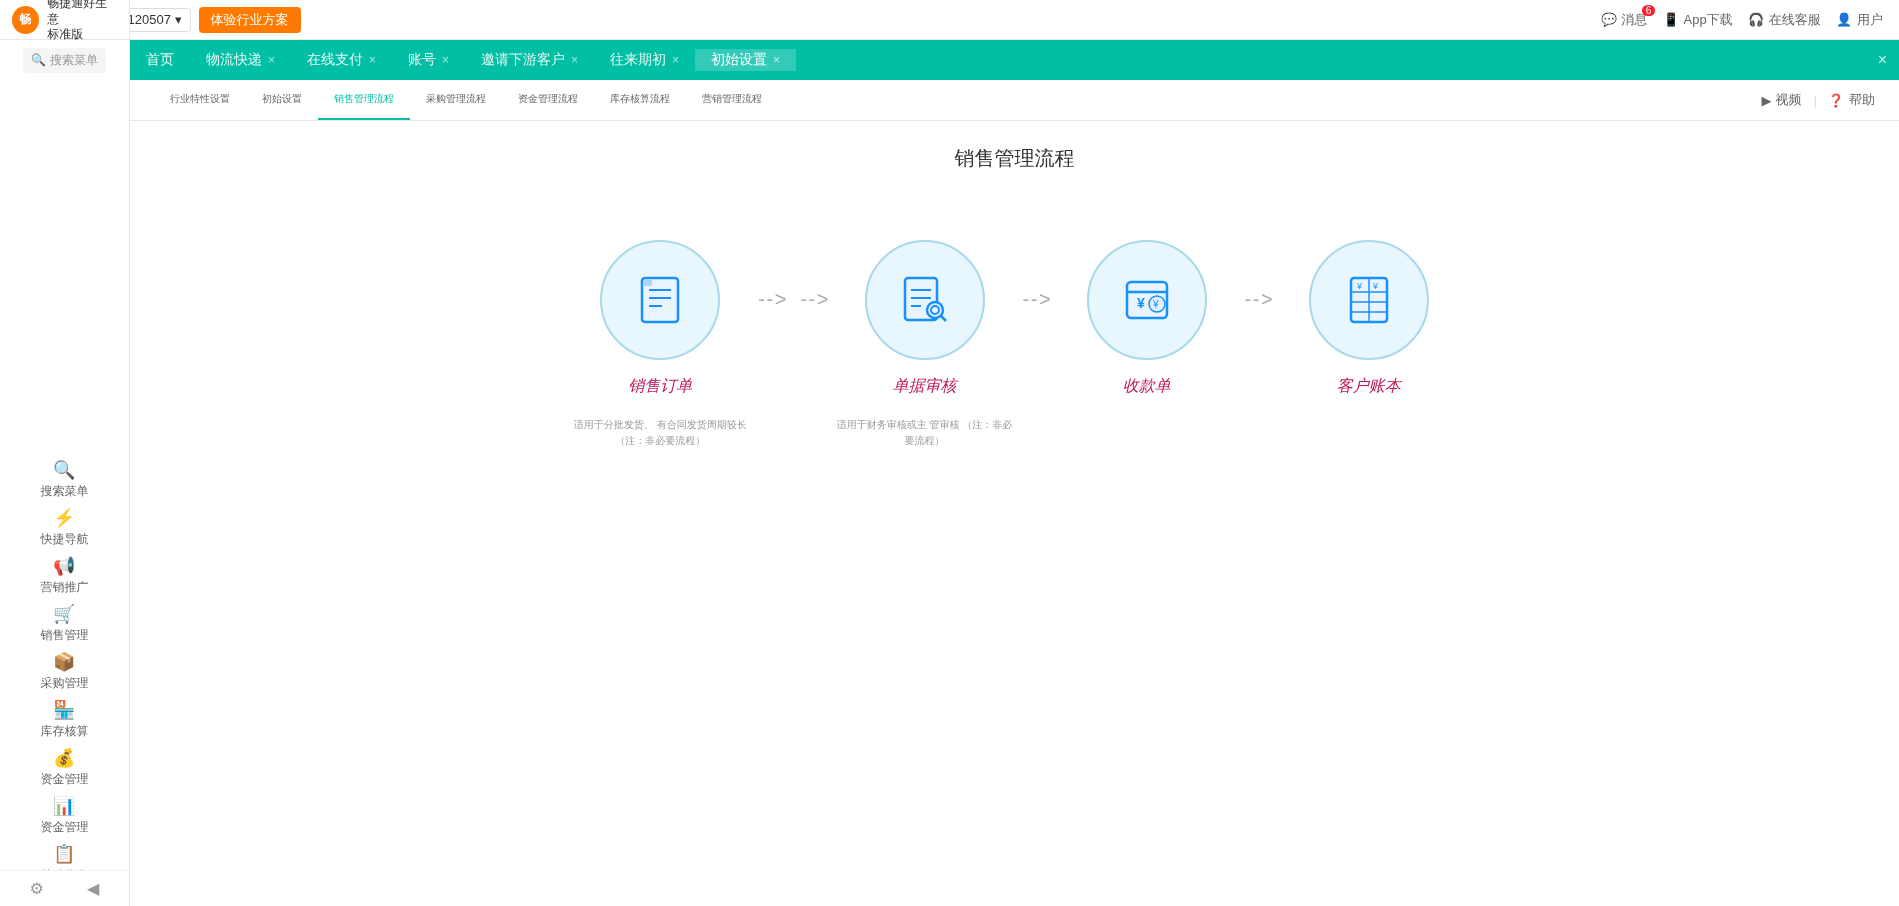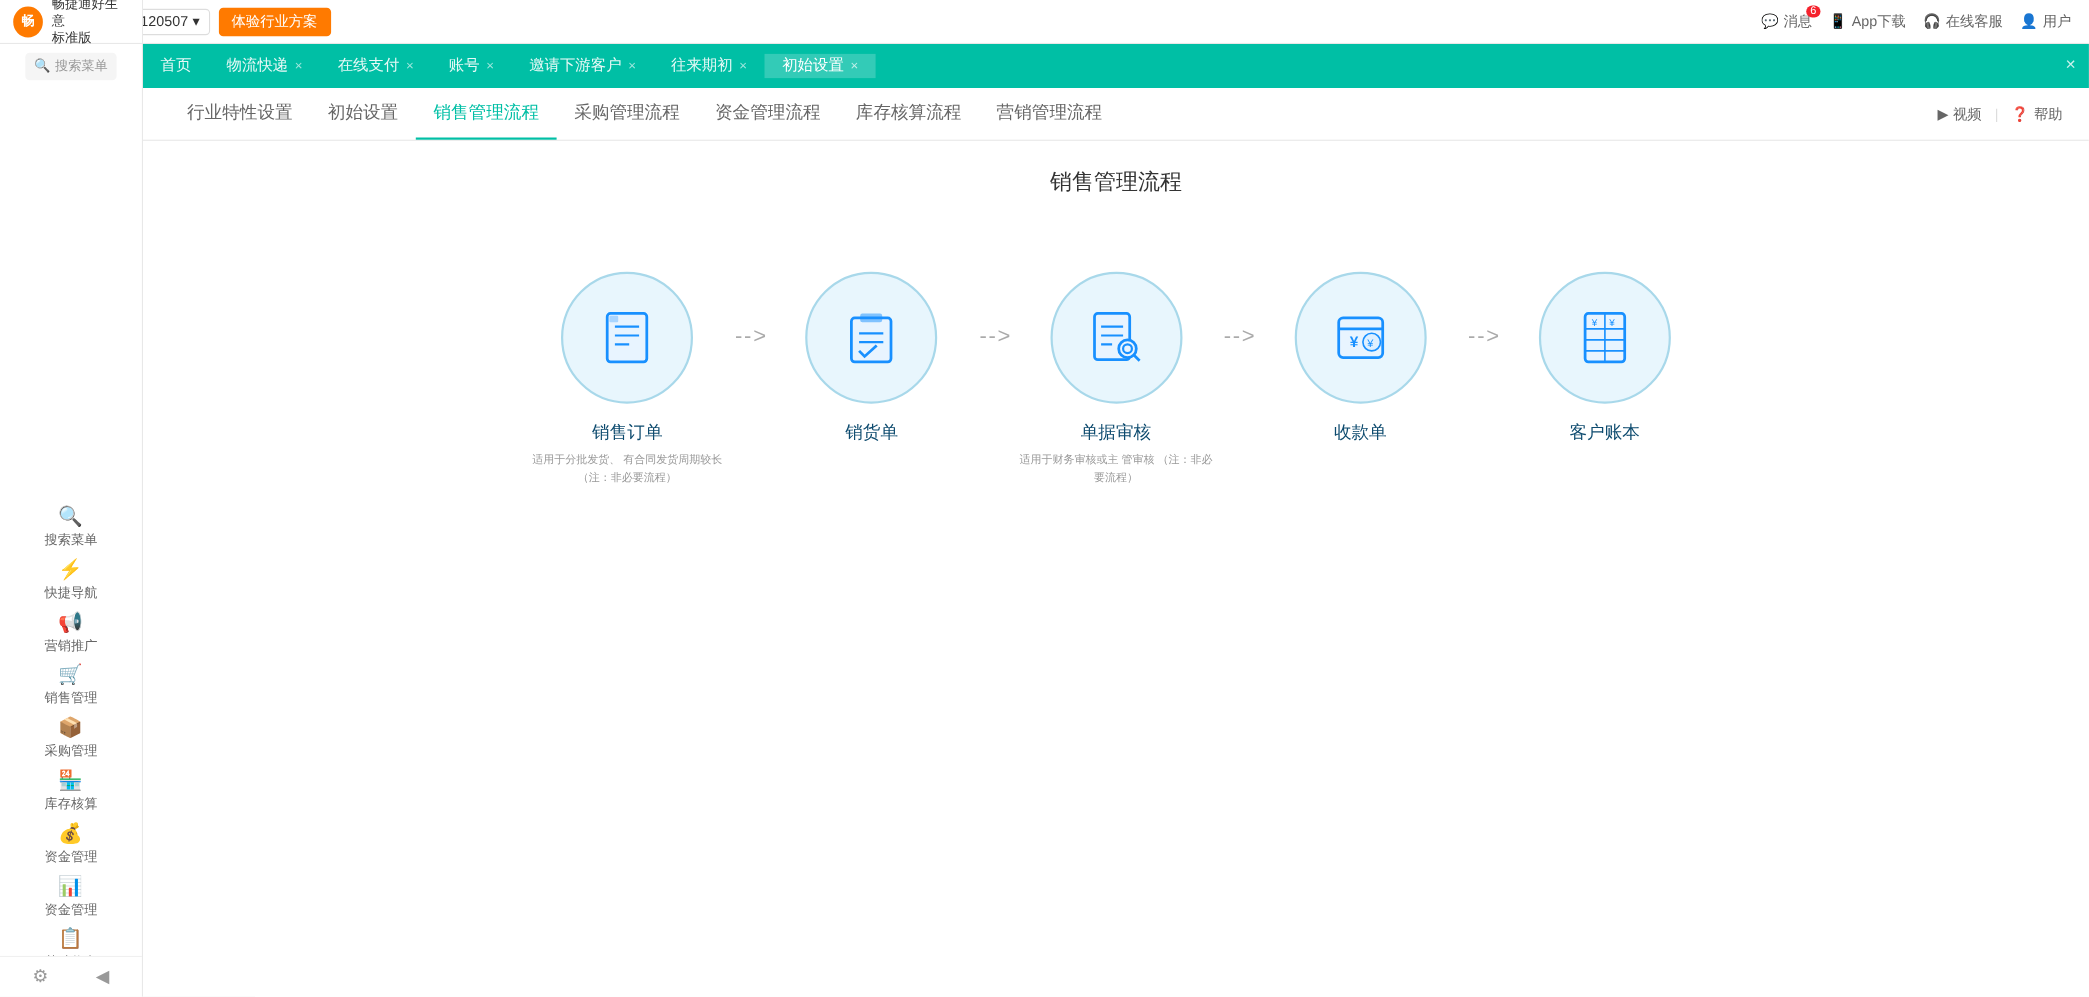"行业特性设置" .sub-tab { font-size: 16px -> 10px }
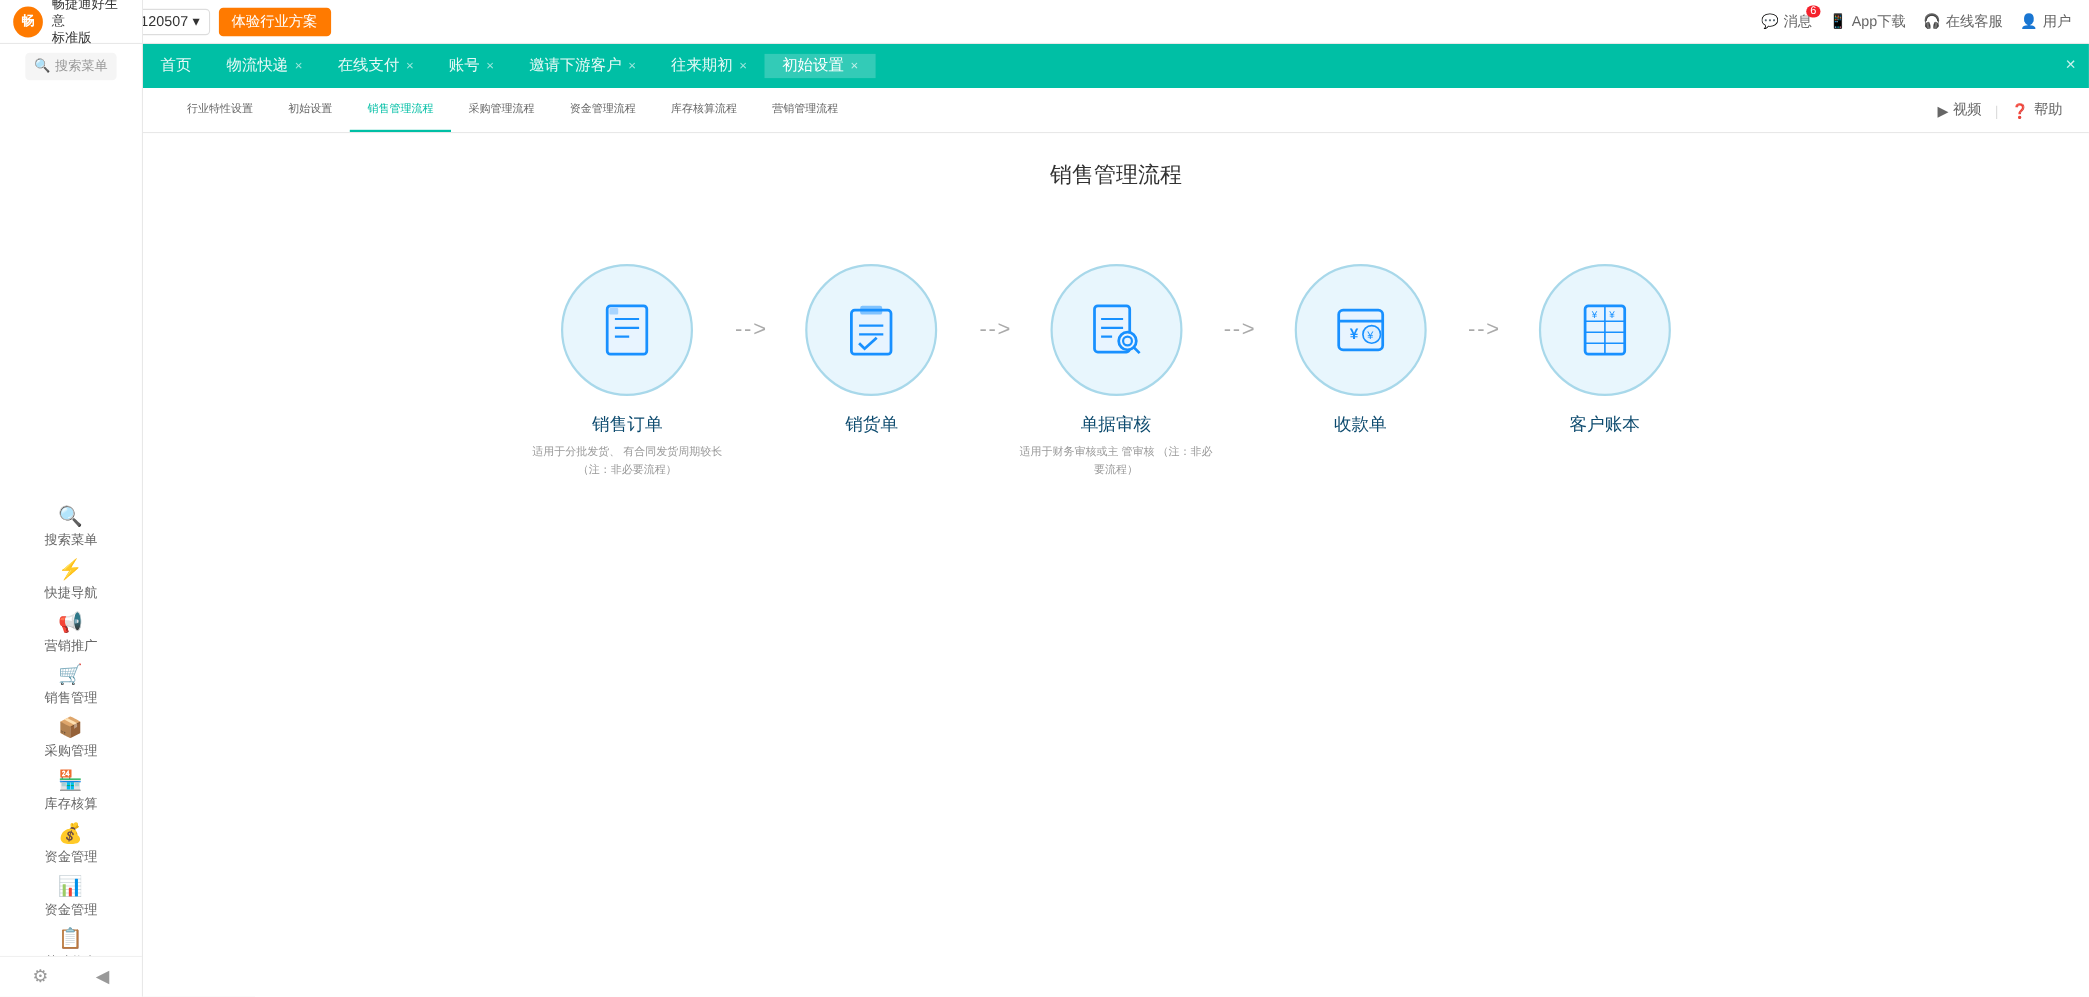"销售订单" .flow-label { color: #0c4a6e -> #be185d; font-style: none -> italic; margin-bottom: 7px -> 20px }
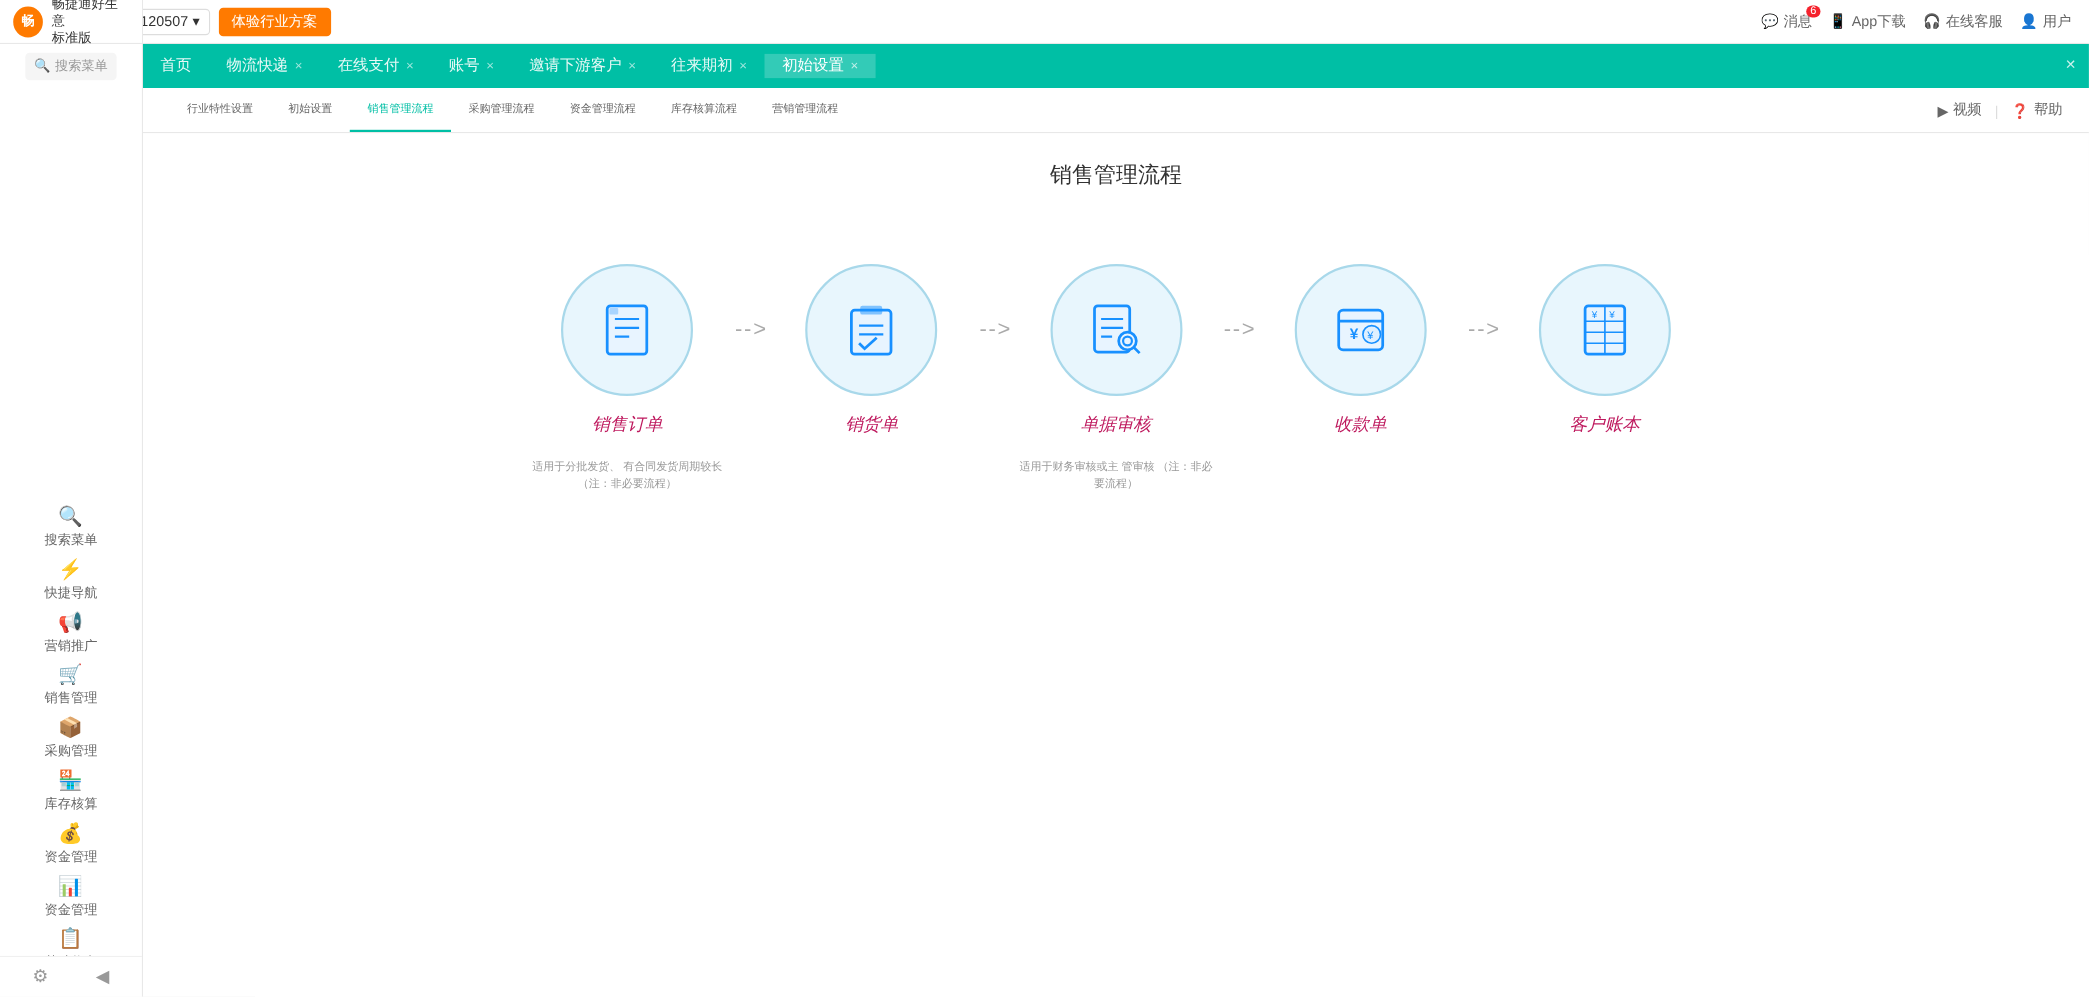"销货单" div.flow-step { html: <div> <div> <svg> <rect></rect> <rect></rect> <line></line> <line></line> <polyline></polyline> </svg> </div> <div>销货单</div> </div> -> none }
